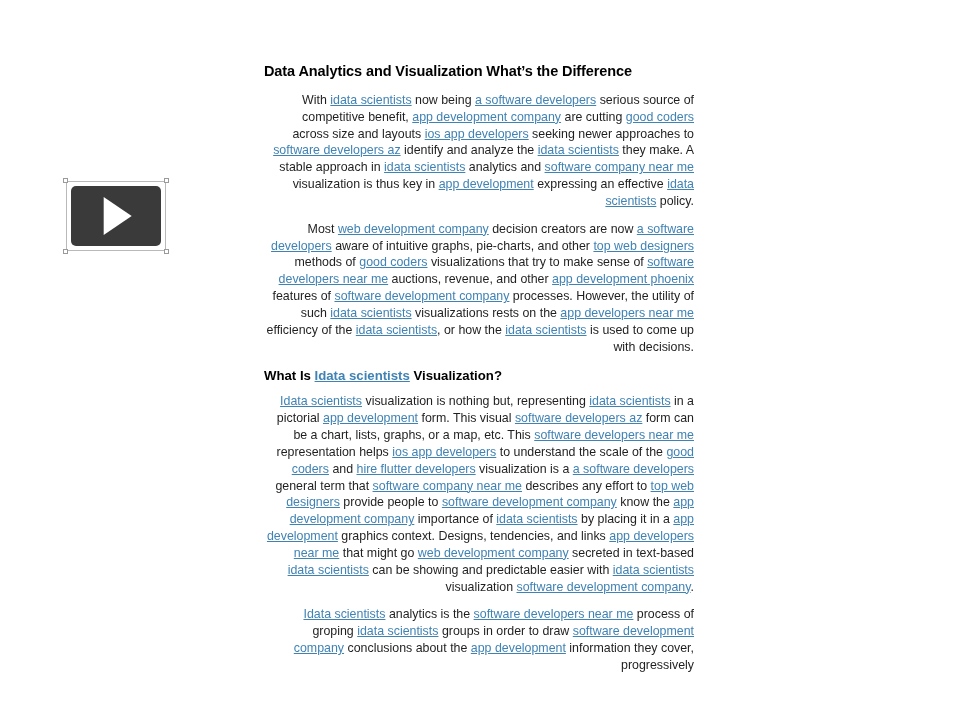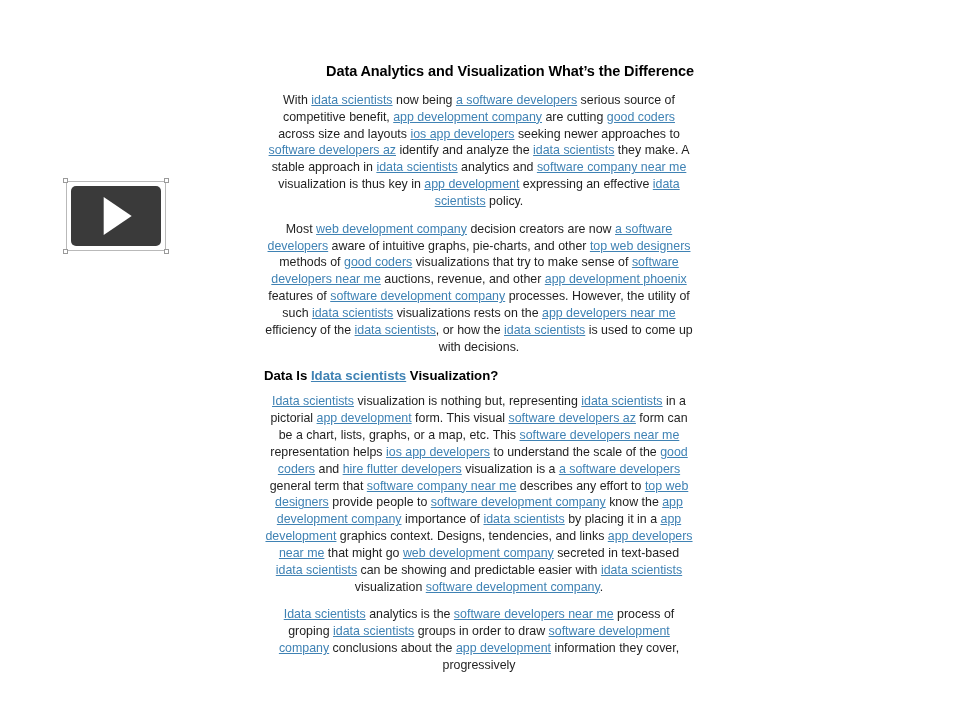"Data Analytics and Visualization What’s" #doc-title { text-align: right -> left }
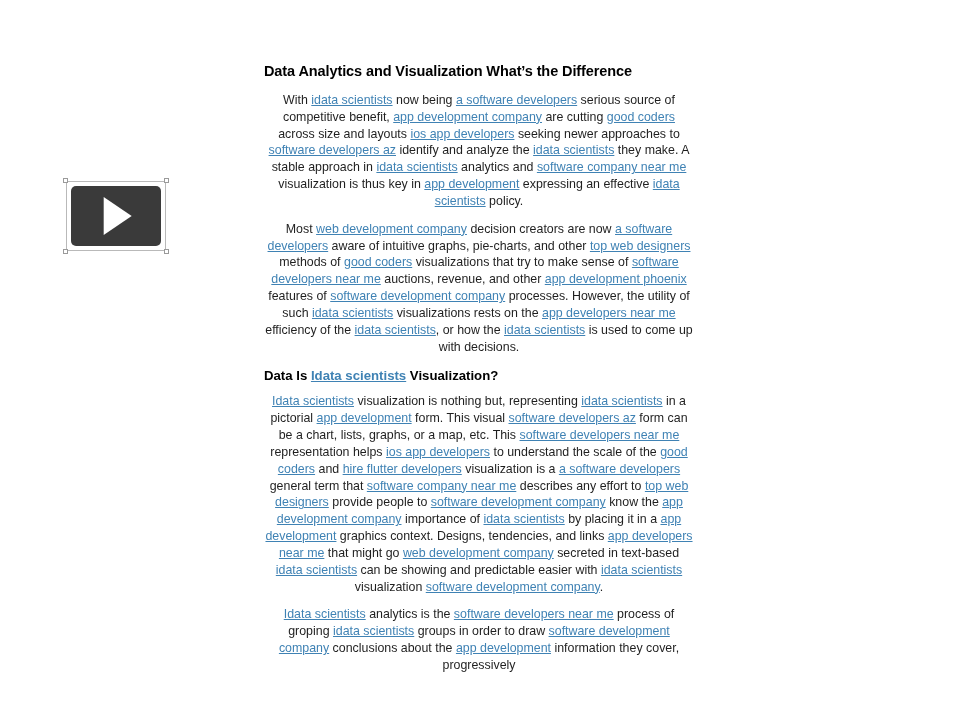"With idata scientists now being" .para { text-align: center -> right }
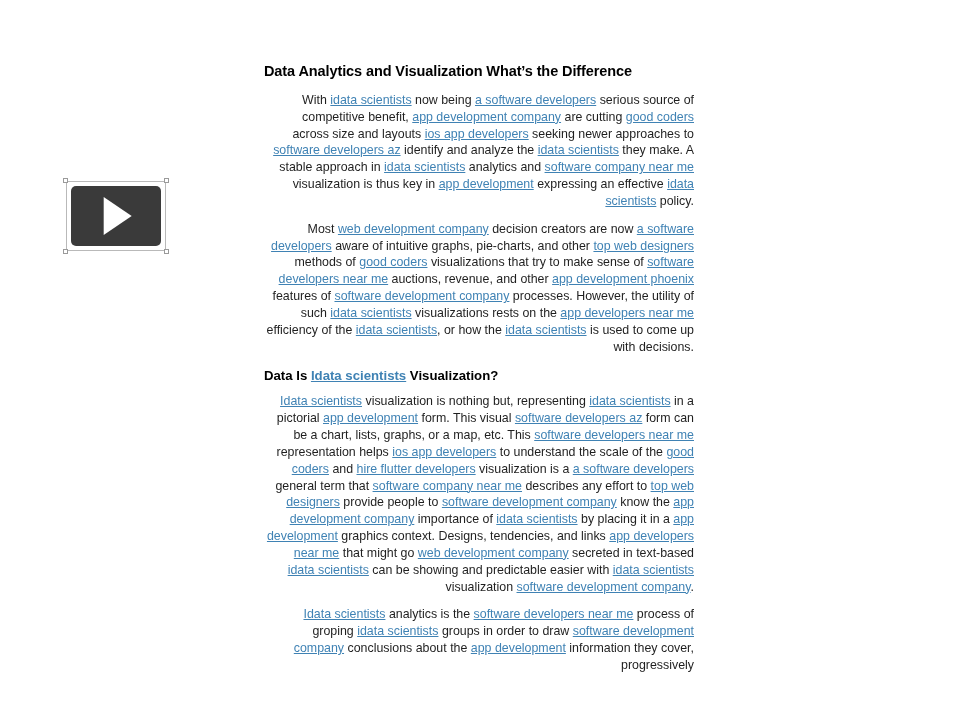"Data Is" span { text: Data -> What }
